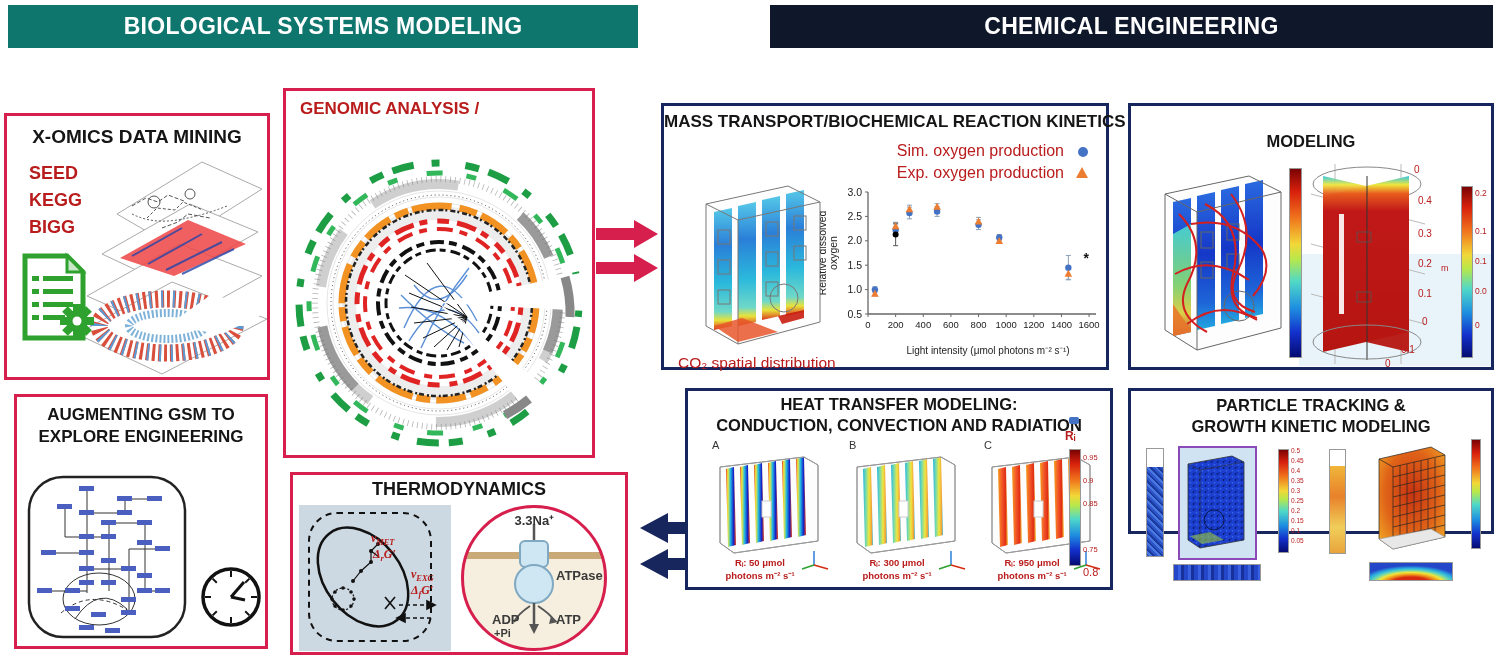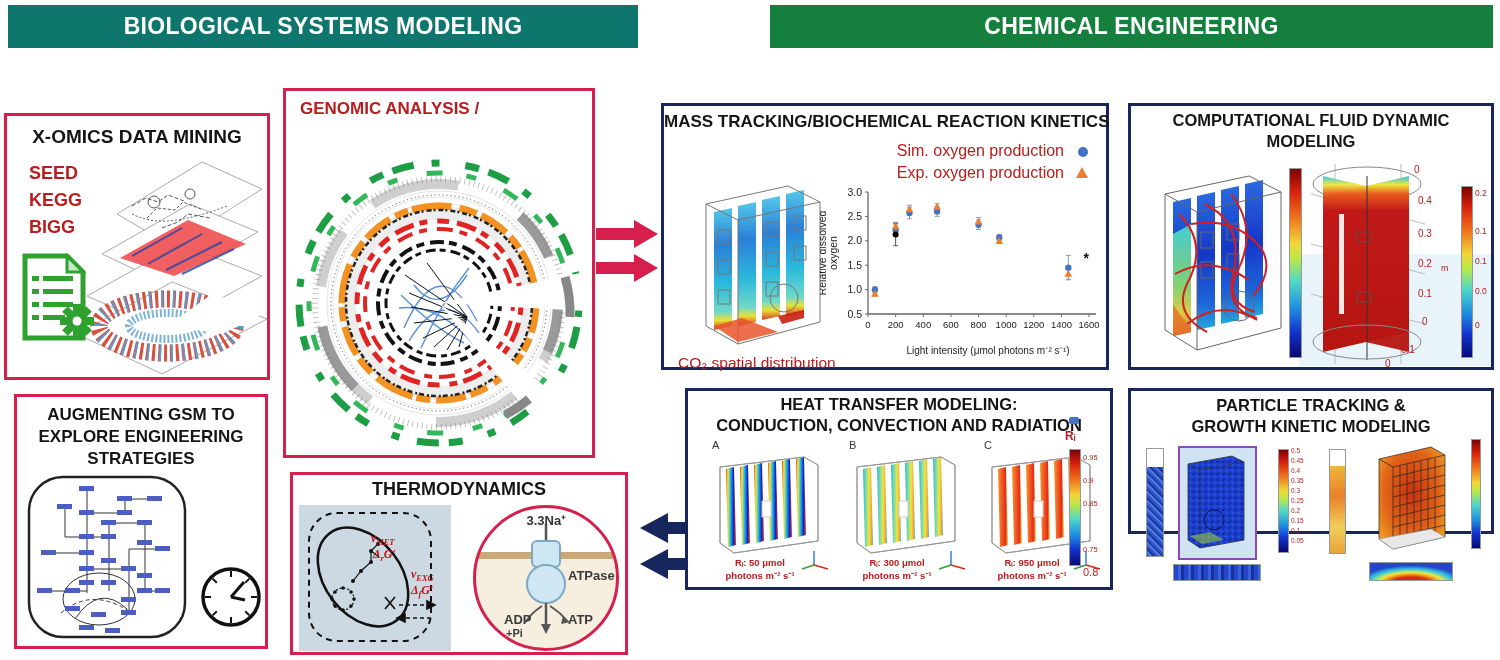"CHEMICAL ENGINEERING" div.banner { background: #15803d -> #0f172a }
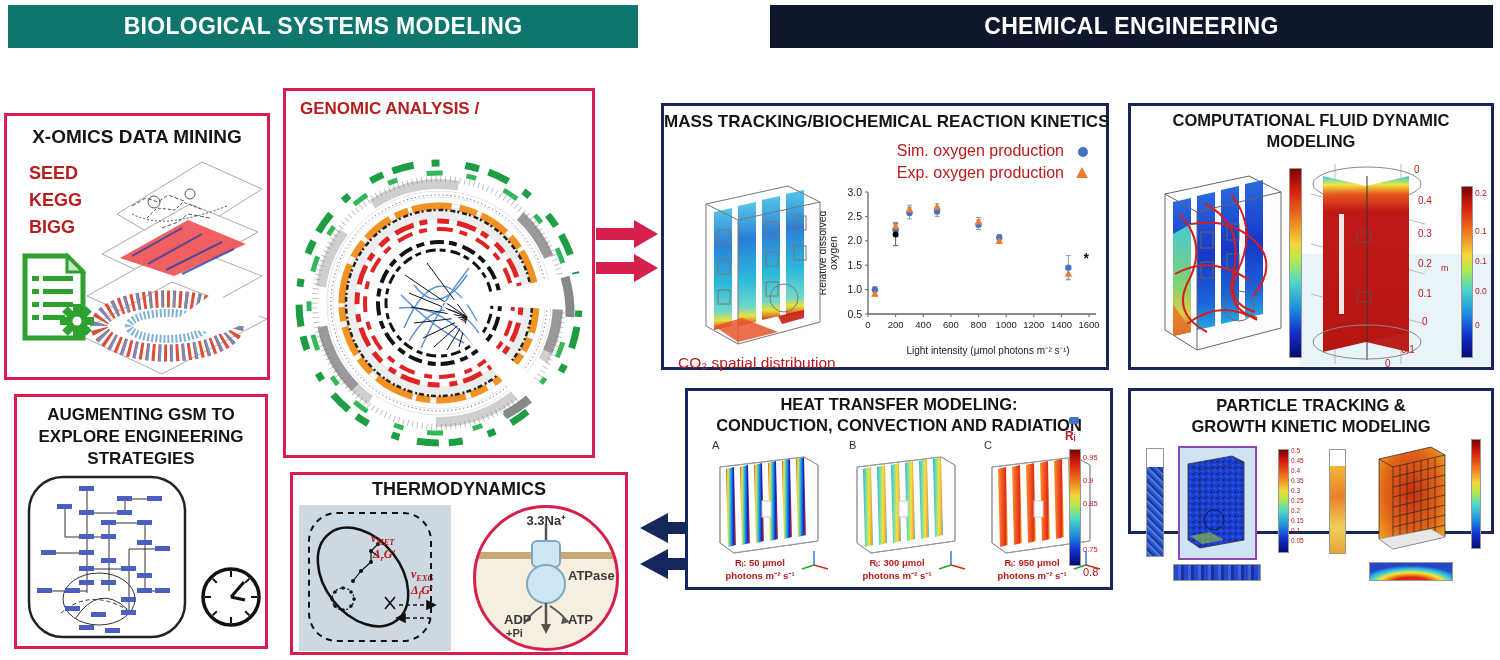"MASS TRACKING/BIOCHEMICAL REACTION" div.ttl { text: TRACKING/BIOCHEMICAL -> TRANSPORT/BIOCHEMICAL }
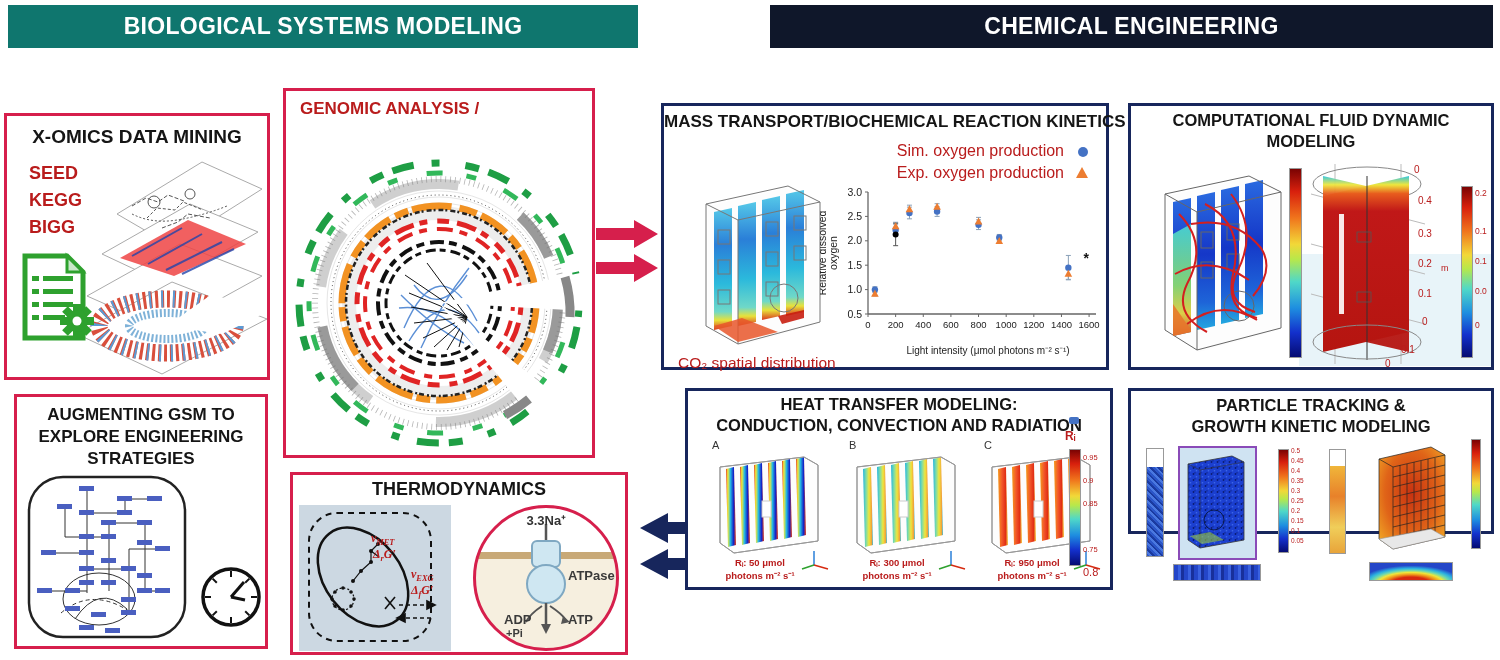"COMPUTATIONAL FLUID DYNAMIC" div.ttl { html: <div>COMPUTATIONAL FLUID DYNAMIC</div> -> none }
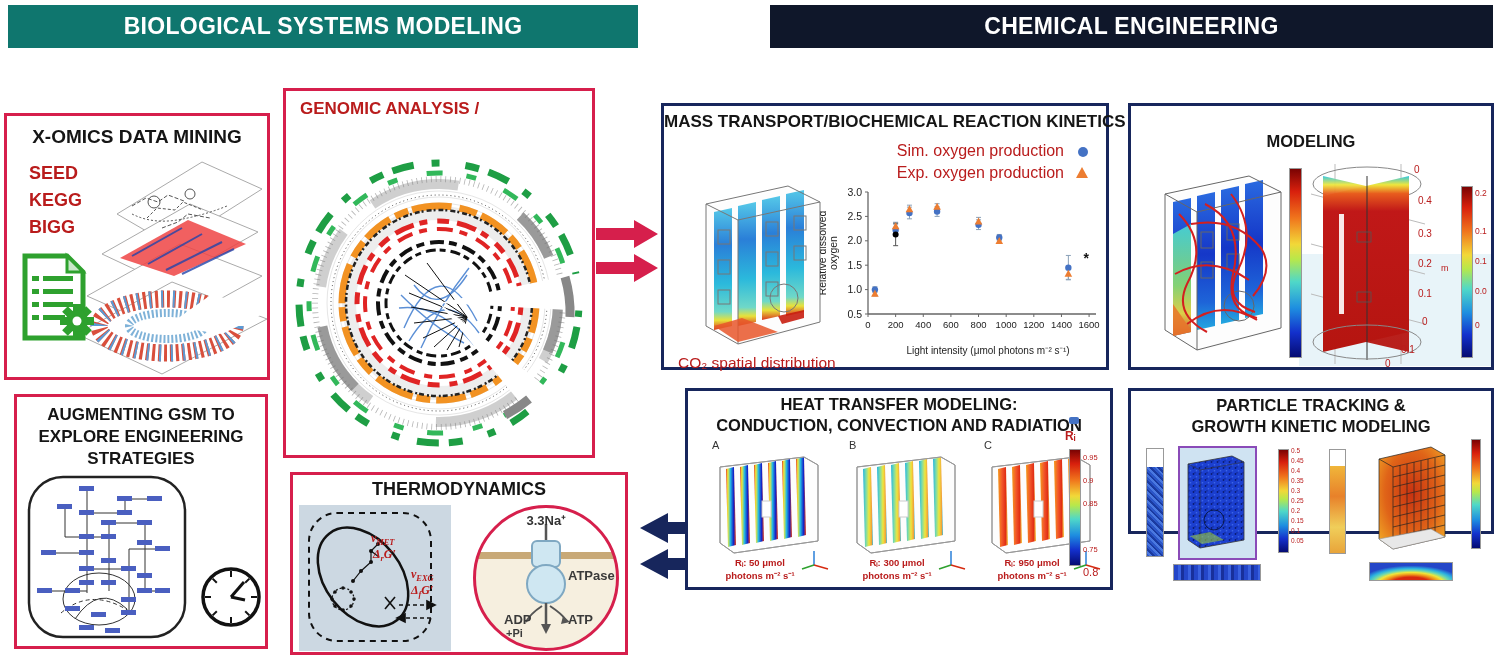"STRATEGIES" div { html: <div>STRATEGIES</div> -> none }
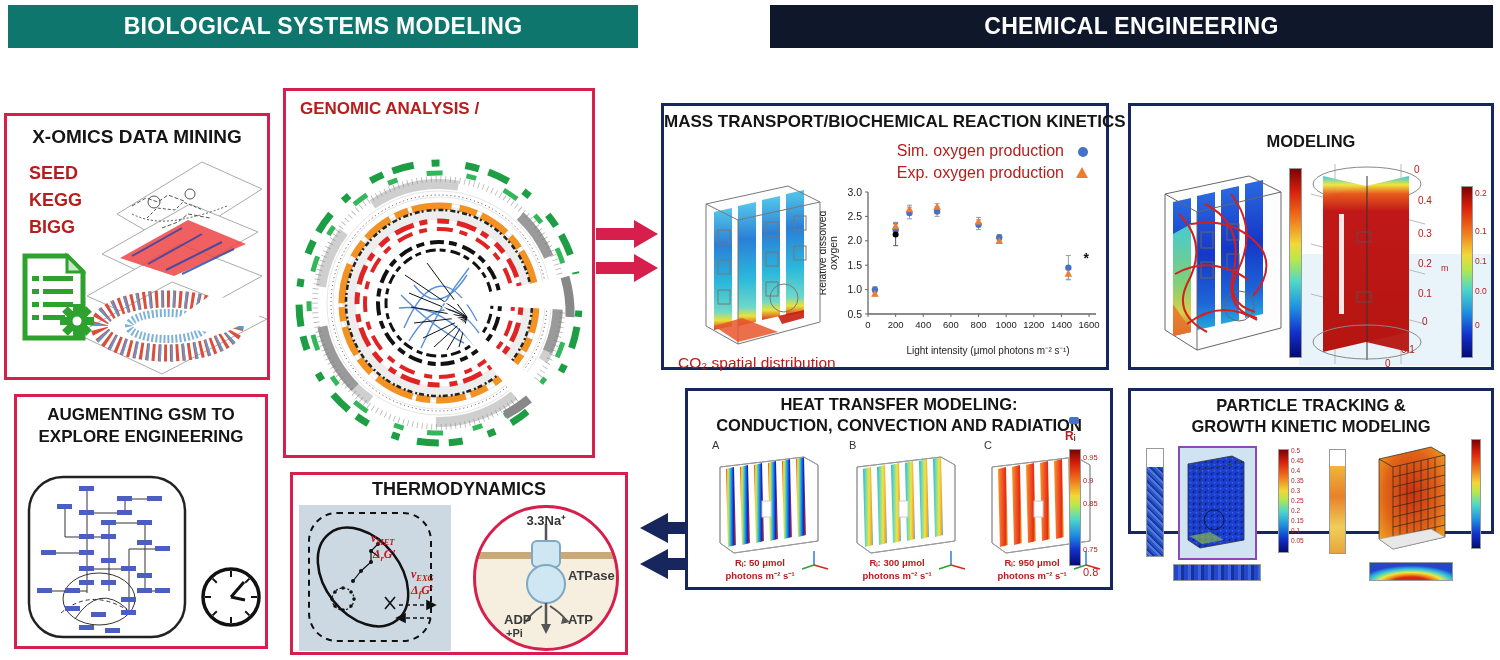"3.3Na⁺" div { left: 180px -> 168px }
